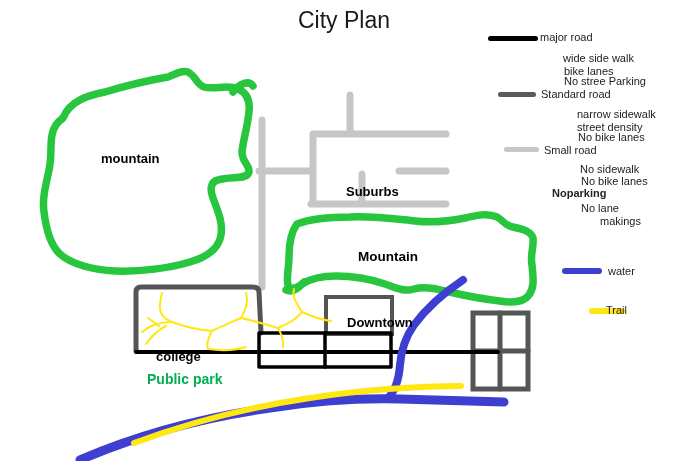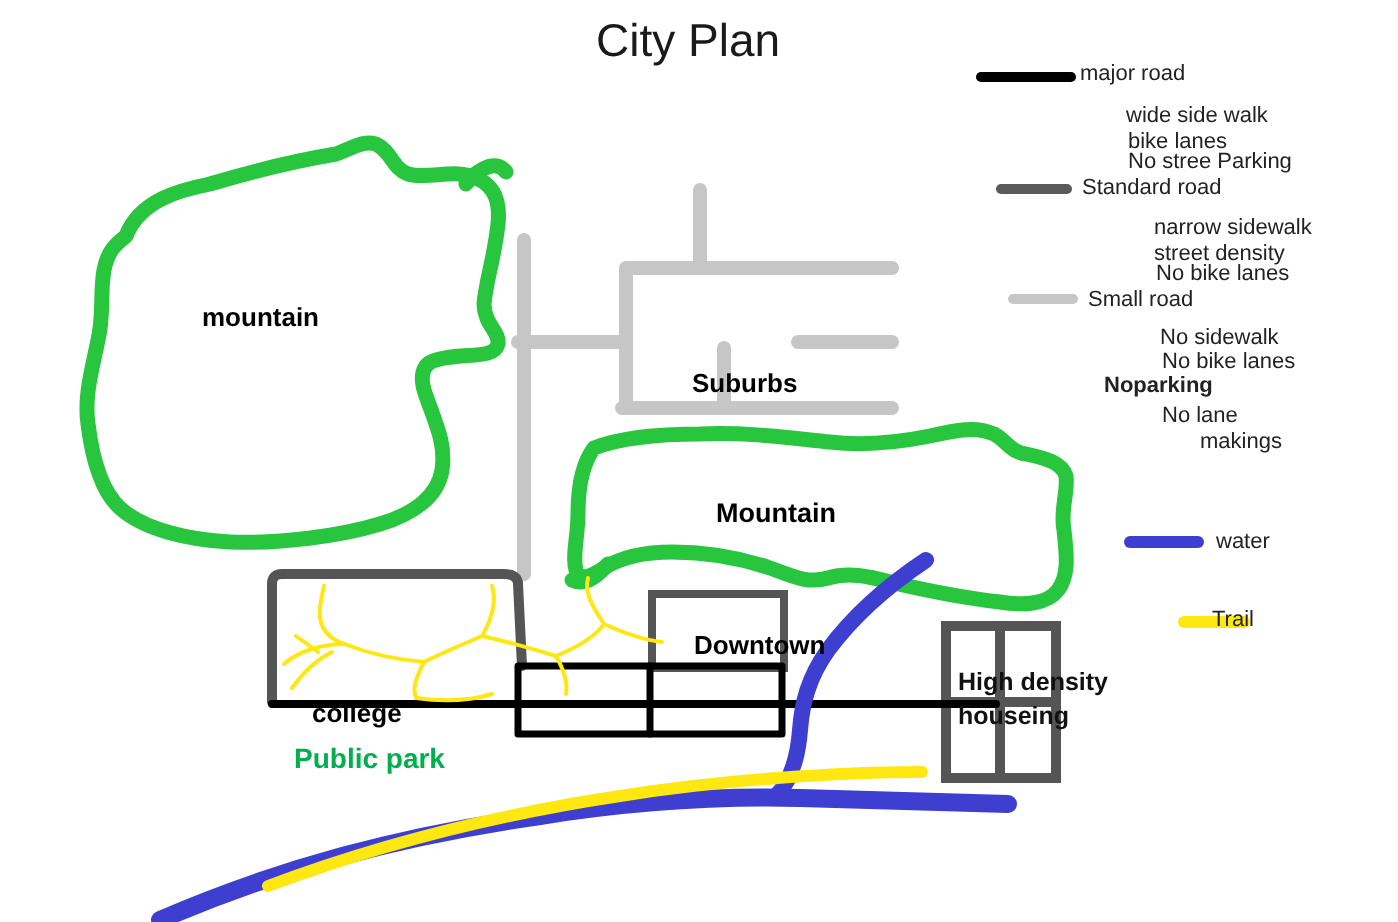"High density" div.abs { html: <div> <div>High density</div> <div>houseing</div> </div> -> none }
